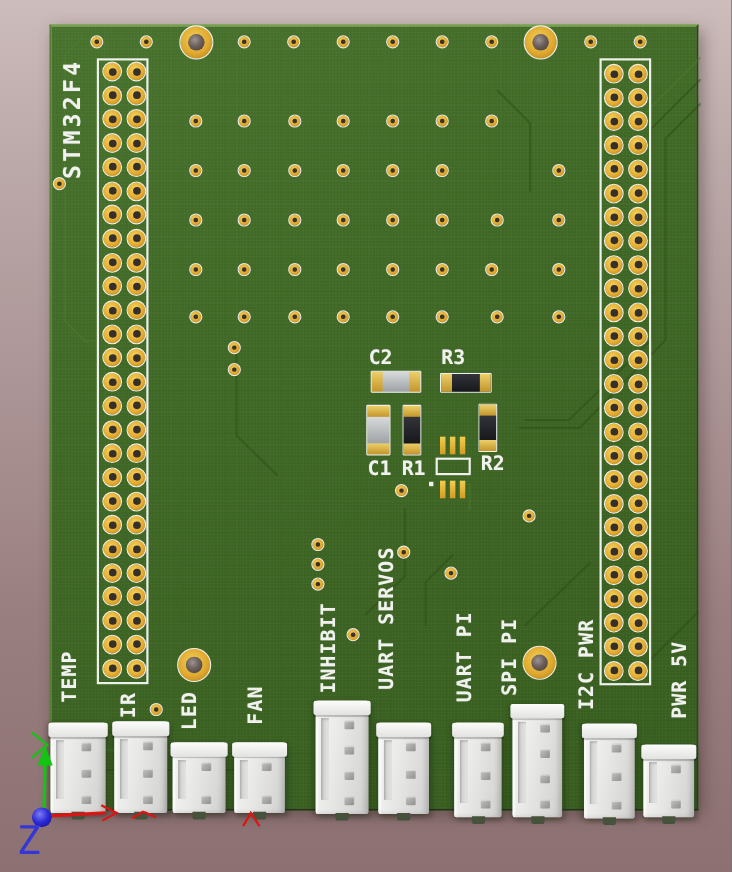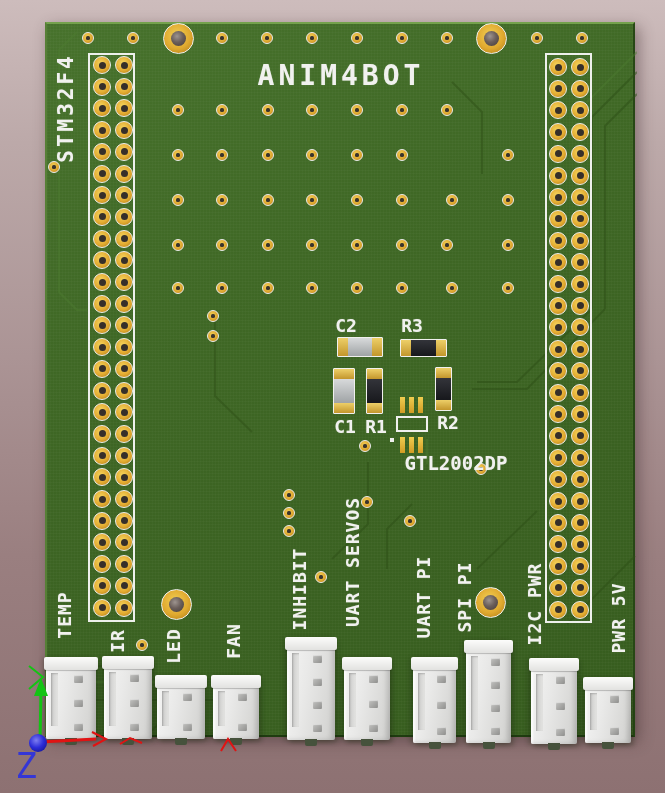"ANIM4BOT" div.silk { html: <div>ANIM4BOT</div> -> none }
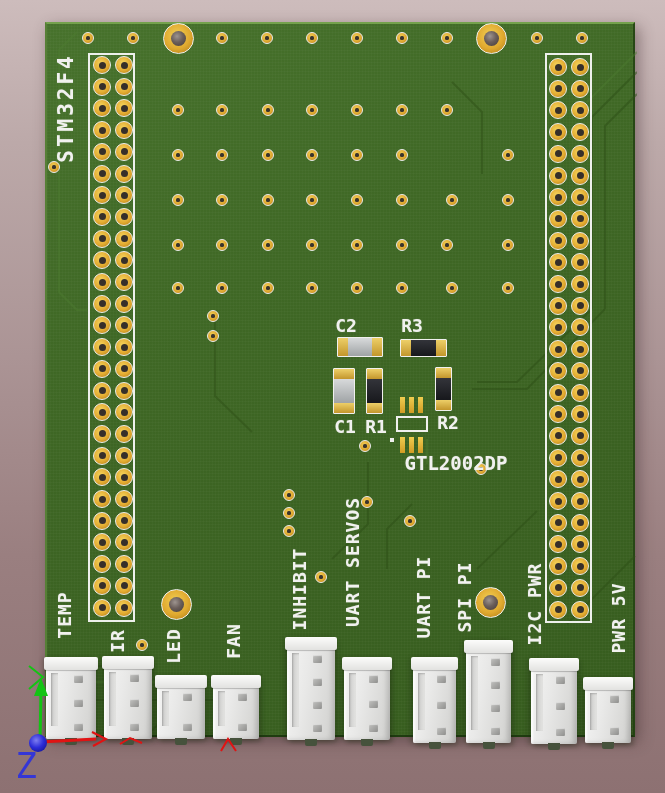"GTL2002DP" div.silk { html: <div>GTL2002DP</div> -> none }
